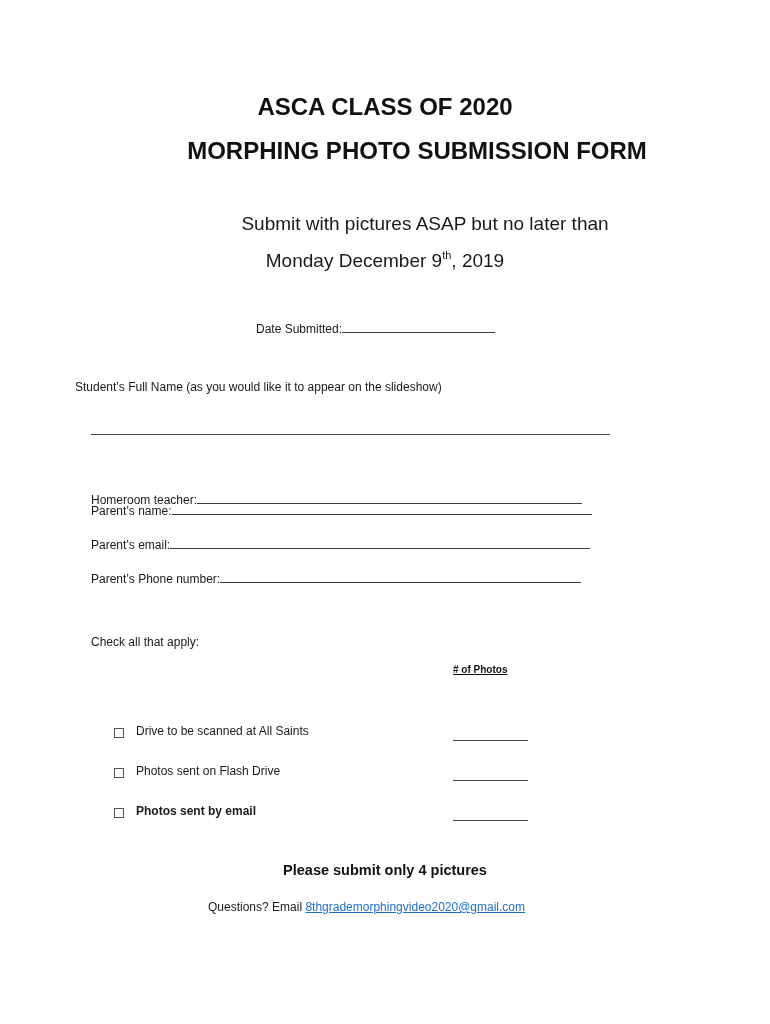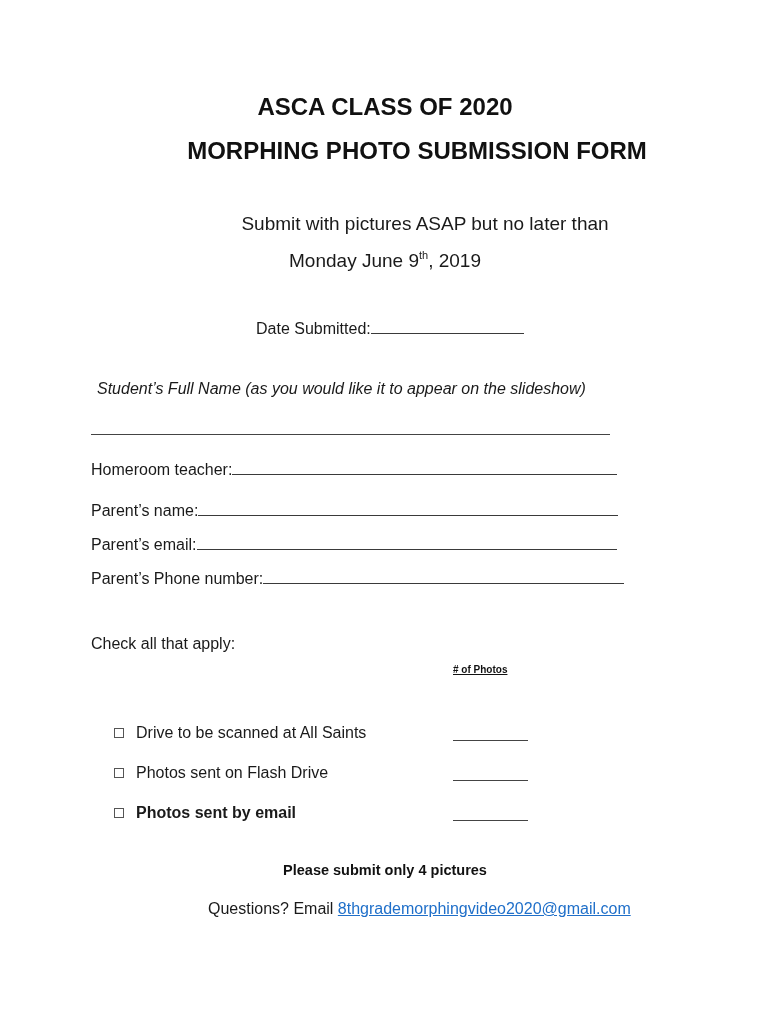"Monday June 9" span { text: June -> December }
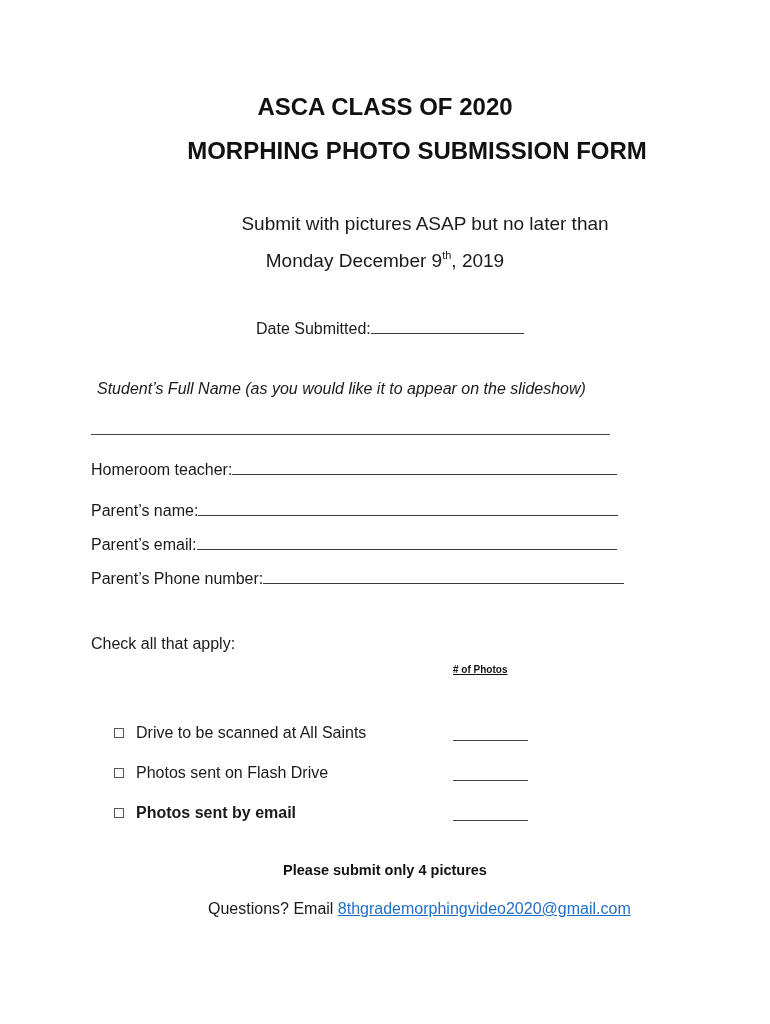"Date Submitted:" .body-text { font-size: 16px -> 12px }
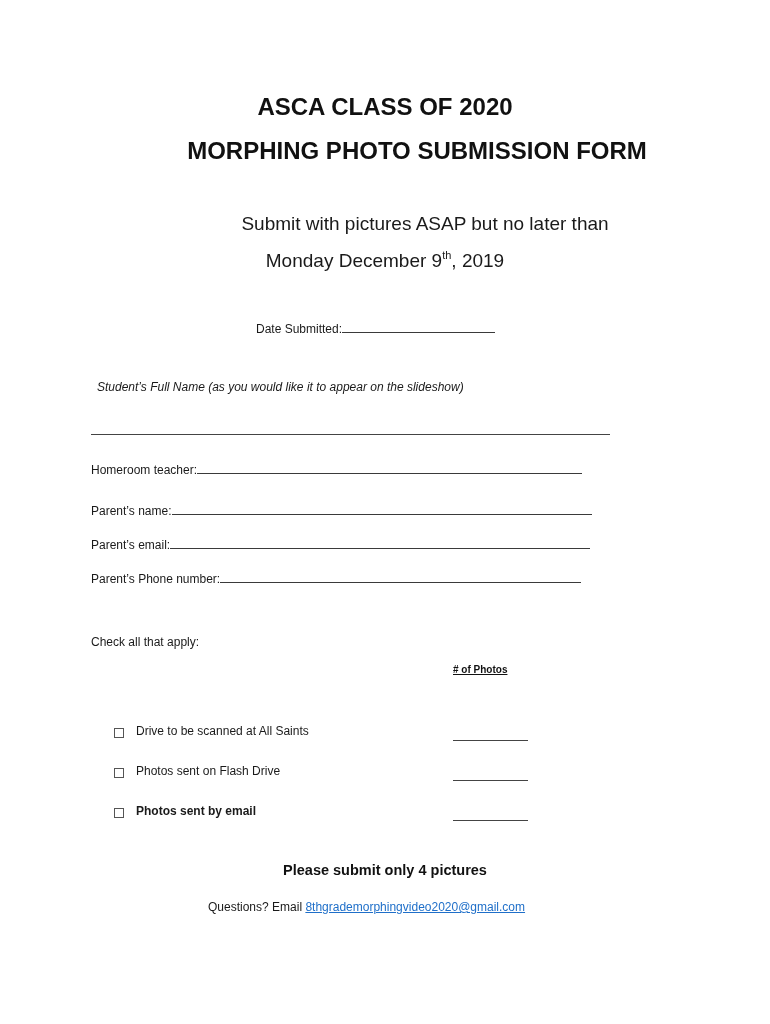"Student’s Full Name (as you" div.abs { font-style: italic -> none; left: 97px -> 75px }
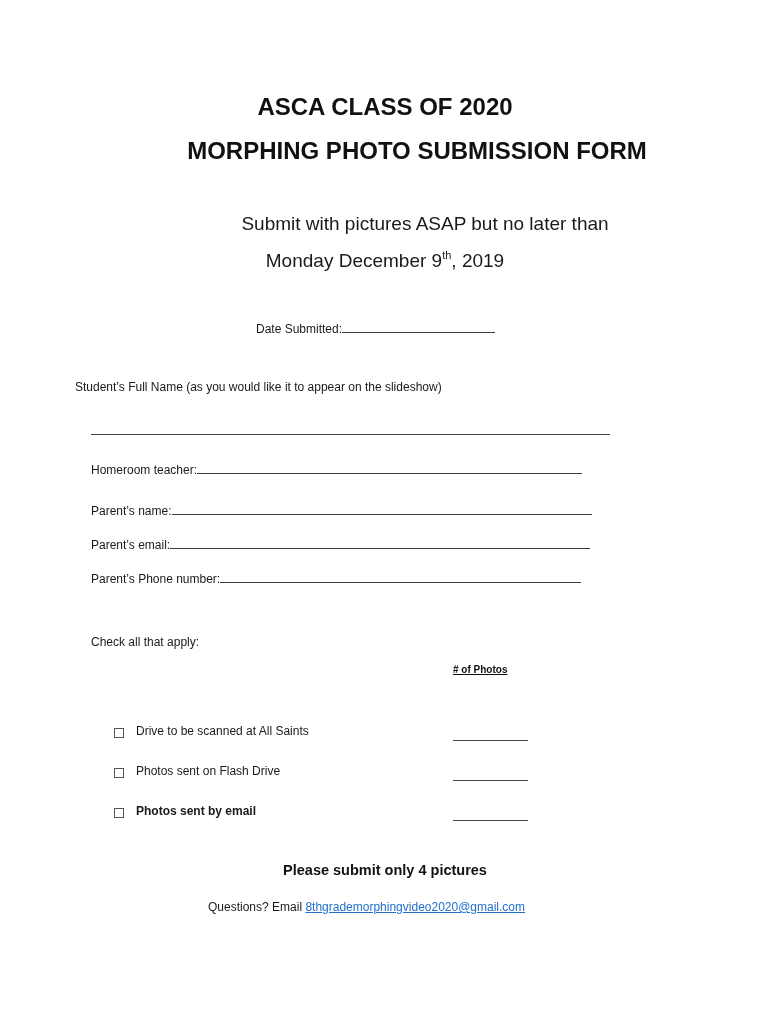"Homeroom teacher:" div.abs { top: 461px -> 491px }
